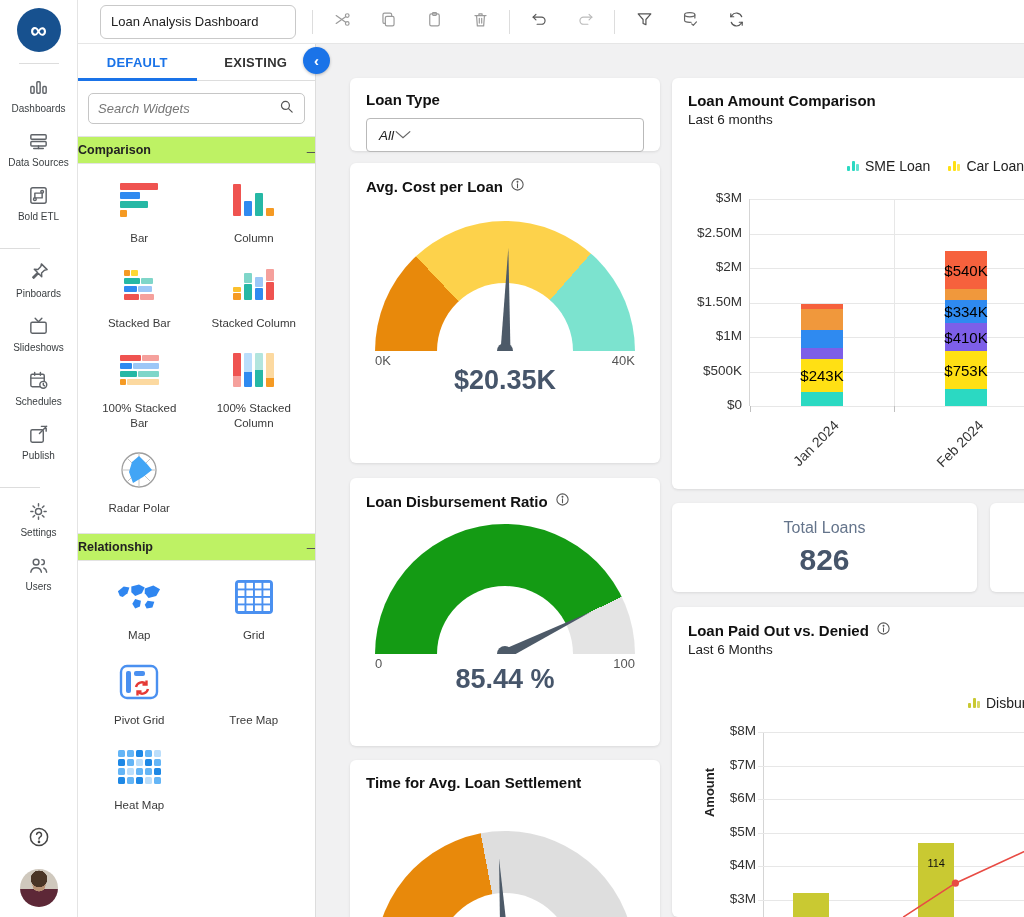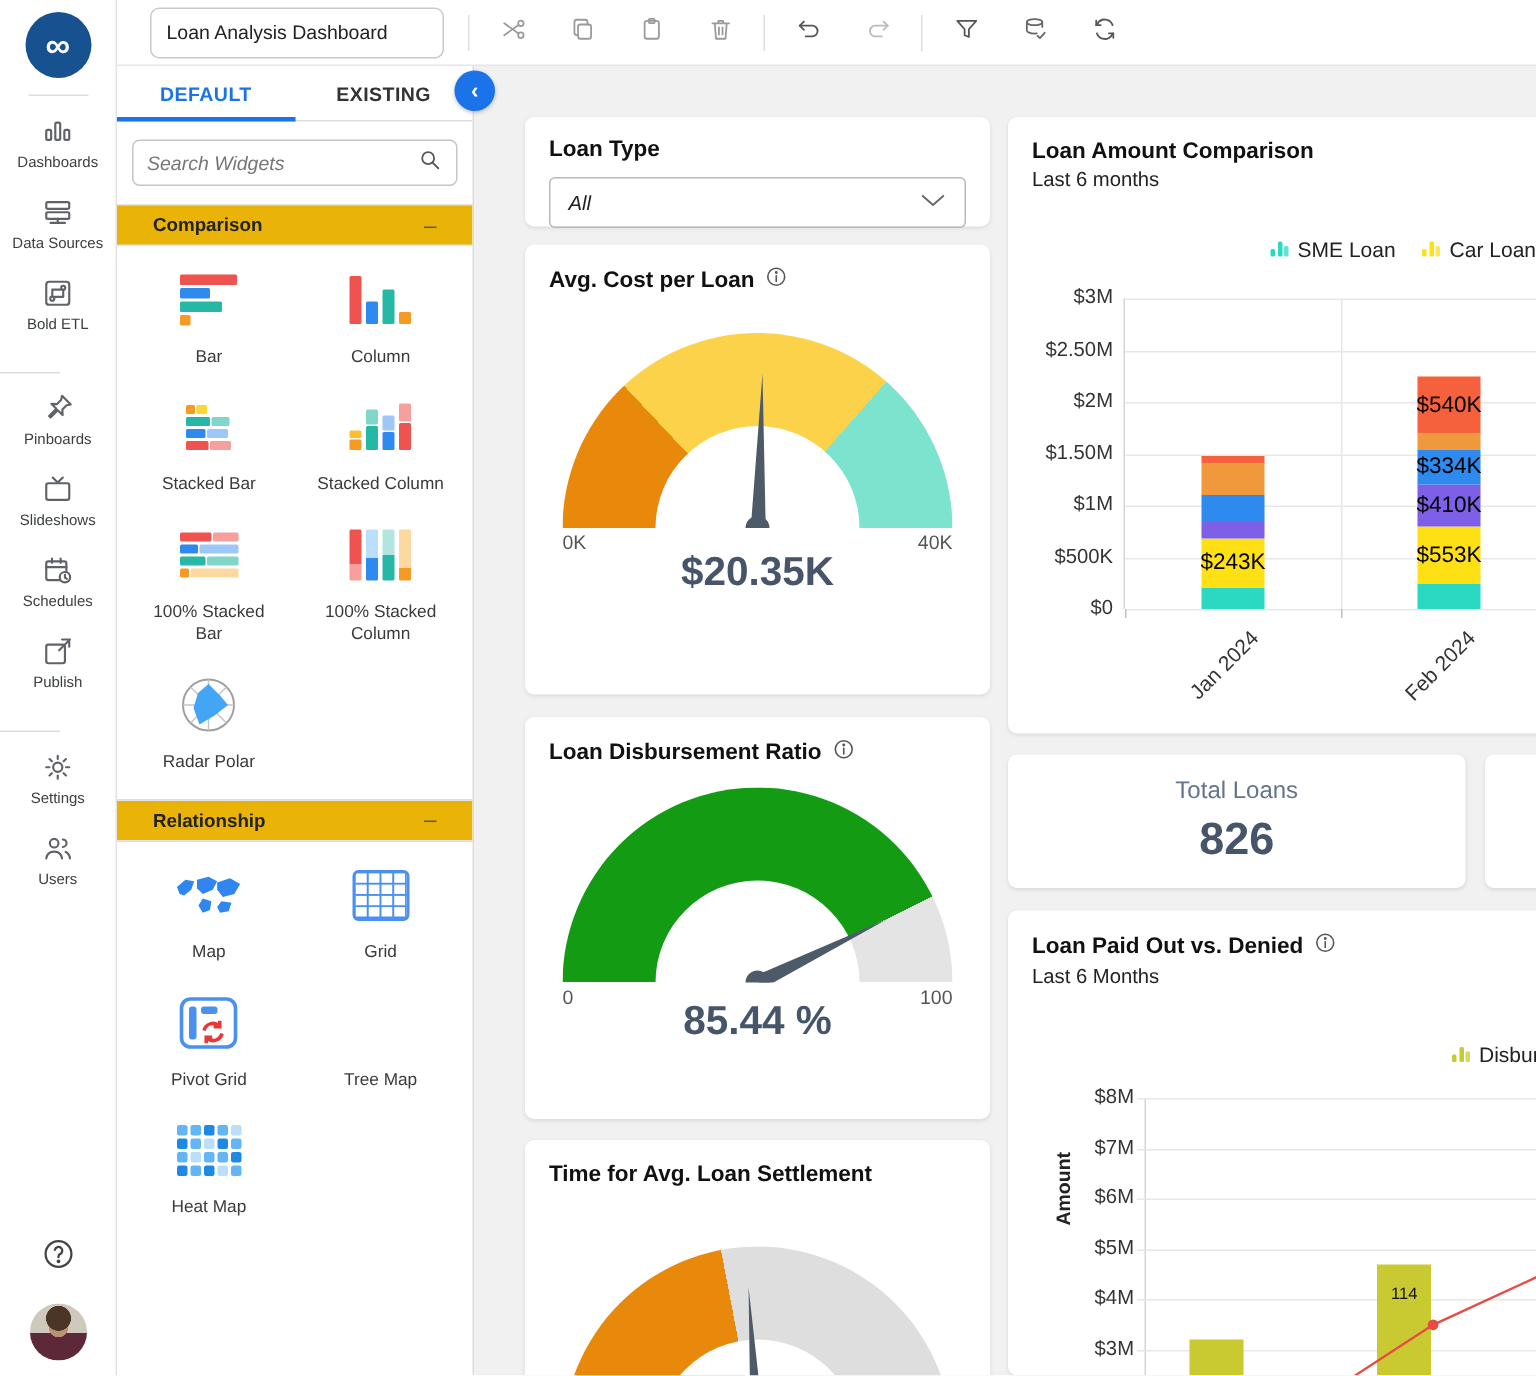"All" .select { justify-content: space-between -> none }
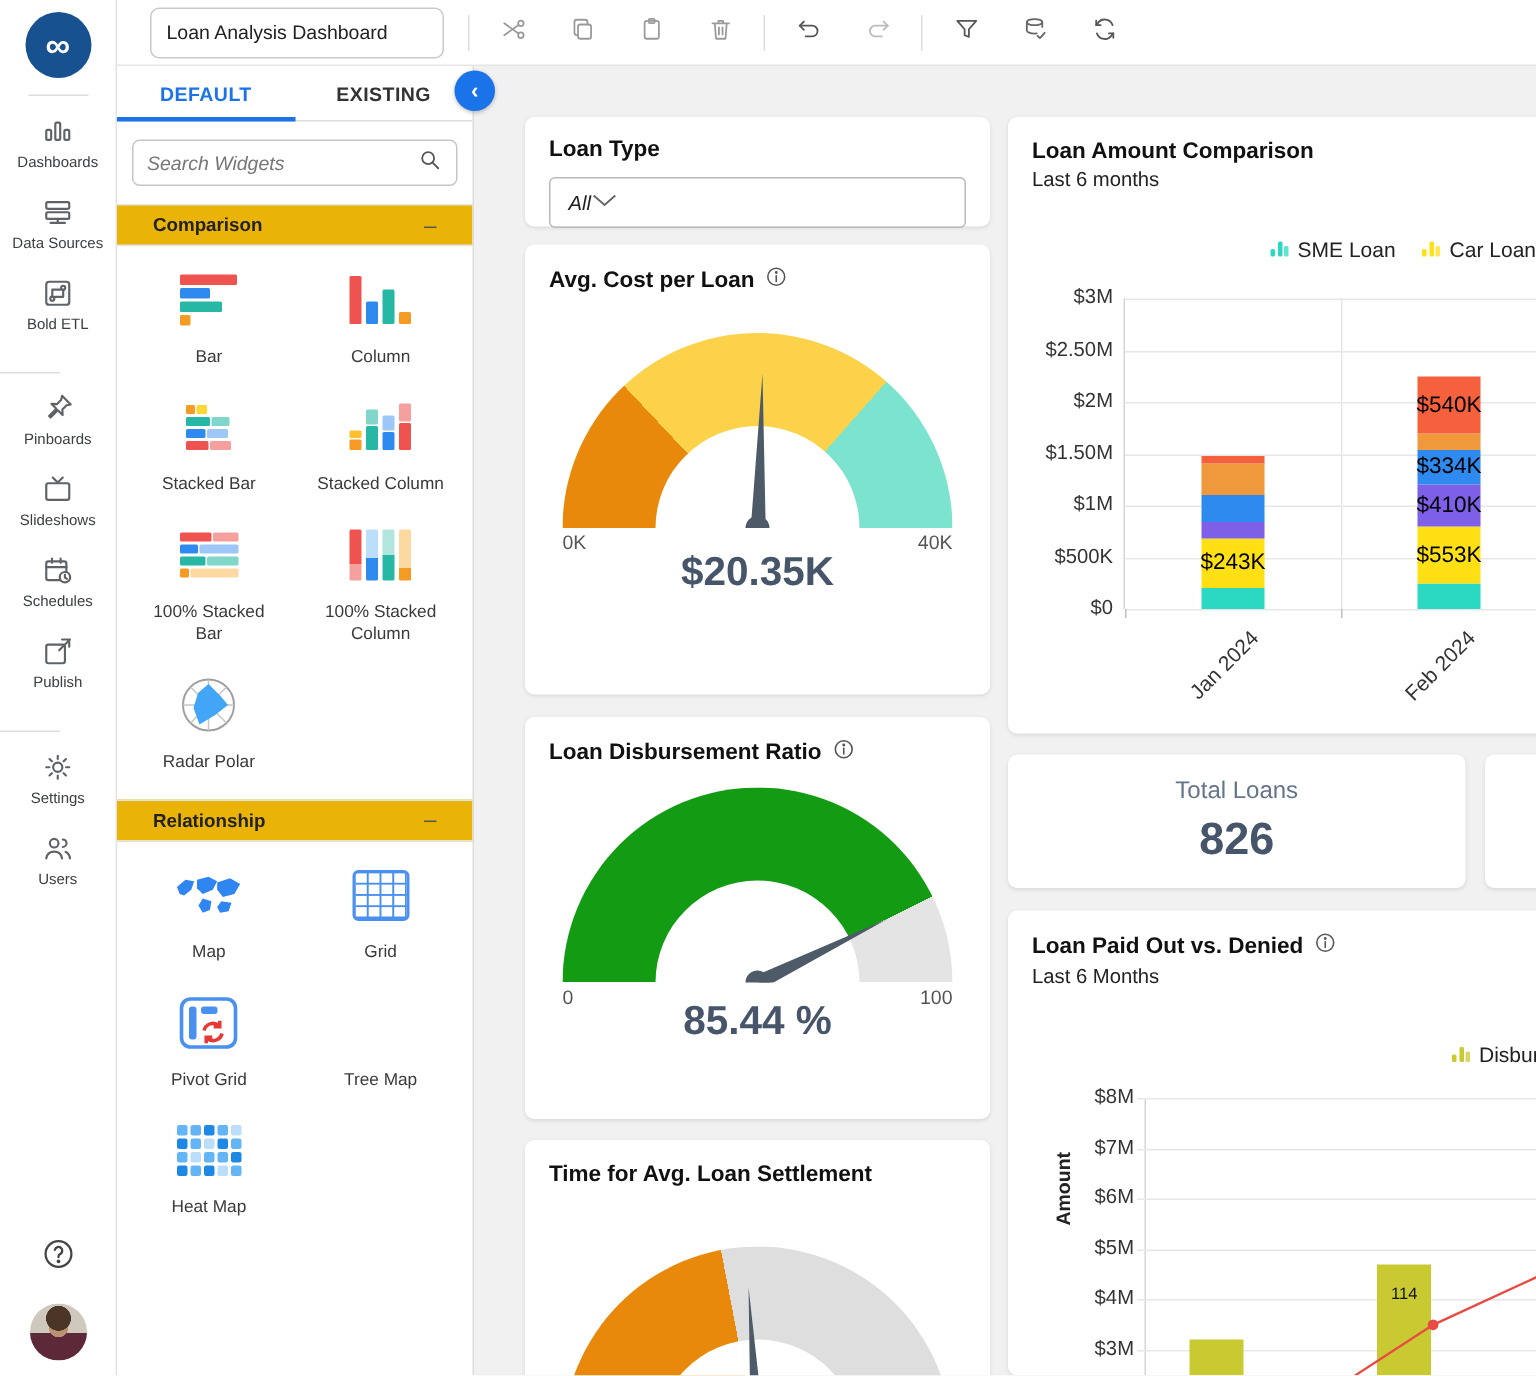"Comparison" .sec-head { background: #eab308 -> #bef264; padding: 0 24px -> 0 0 }
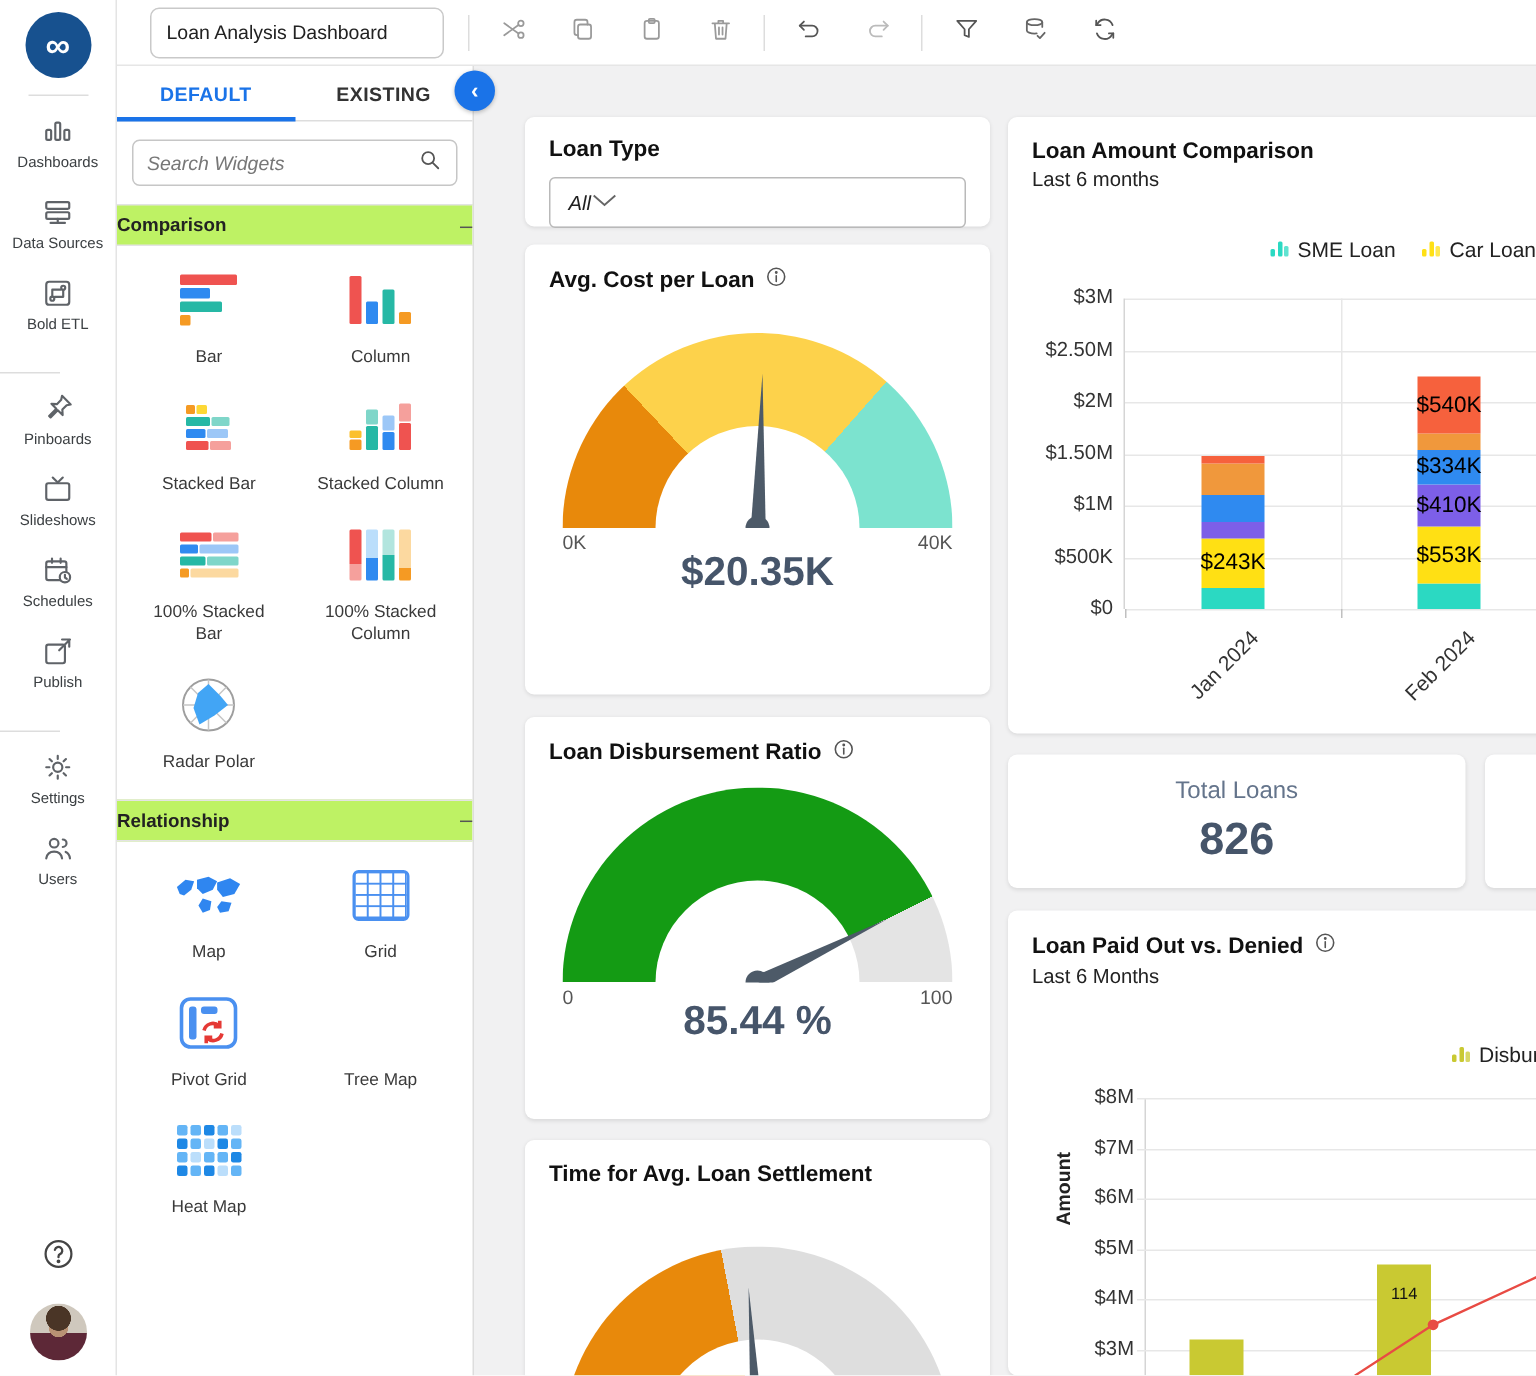"$553K" span { text: $553K -> $753K }
